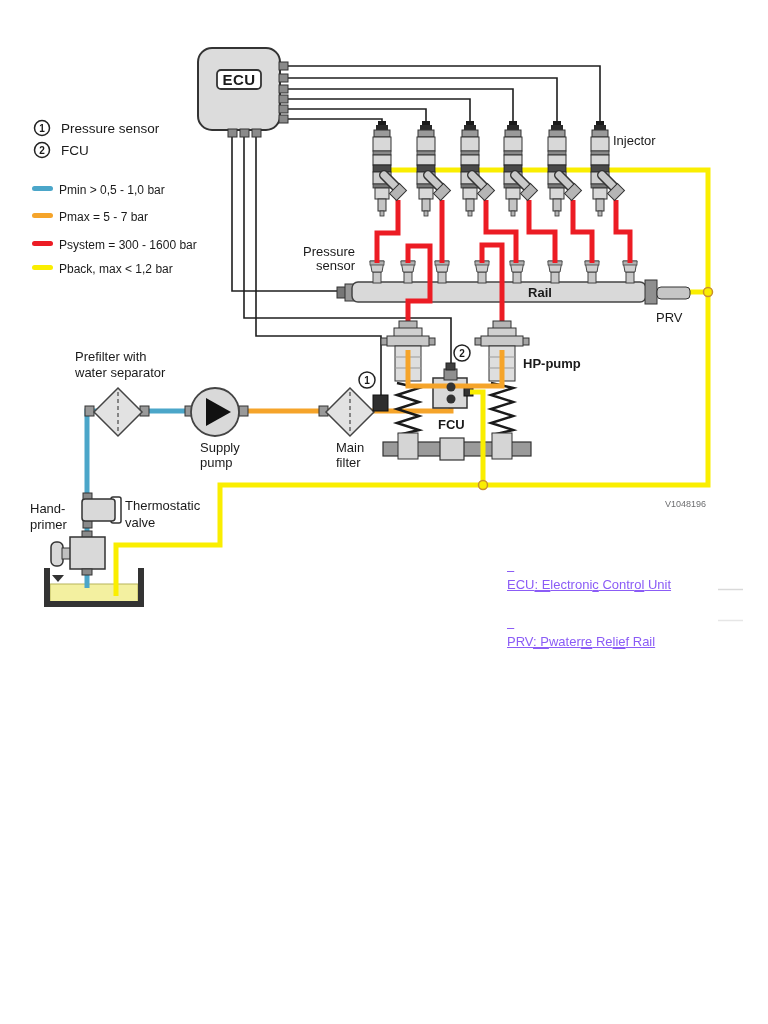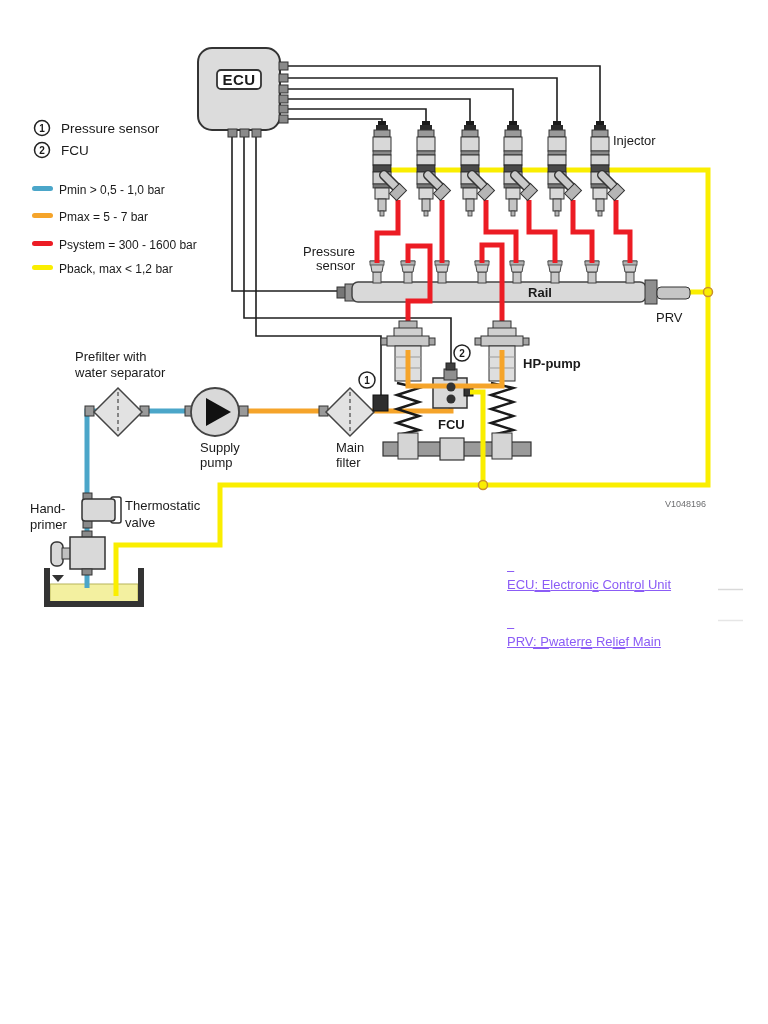"f Main" span { text: Main -> Rail }
